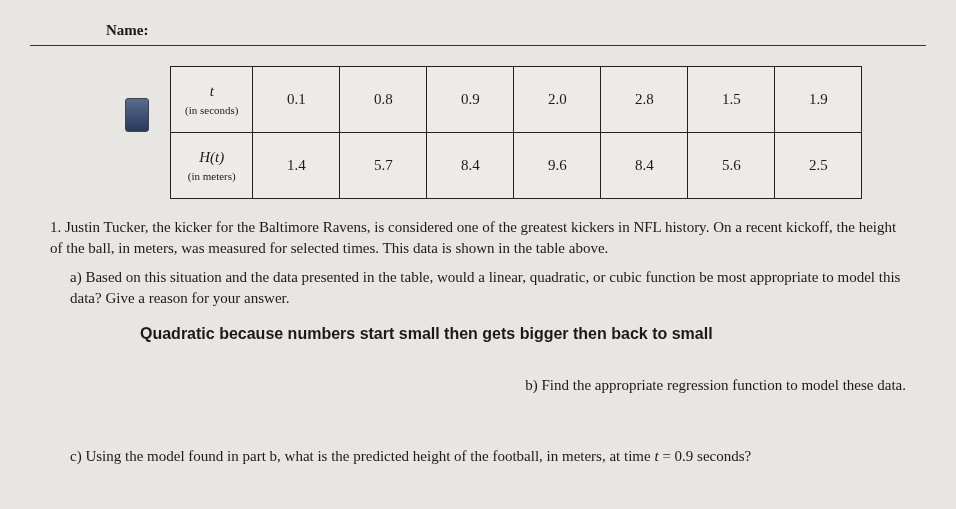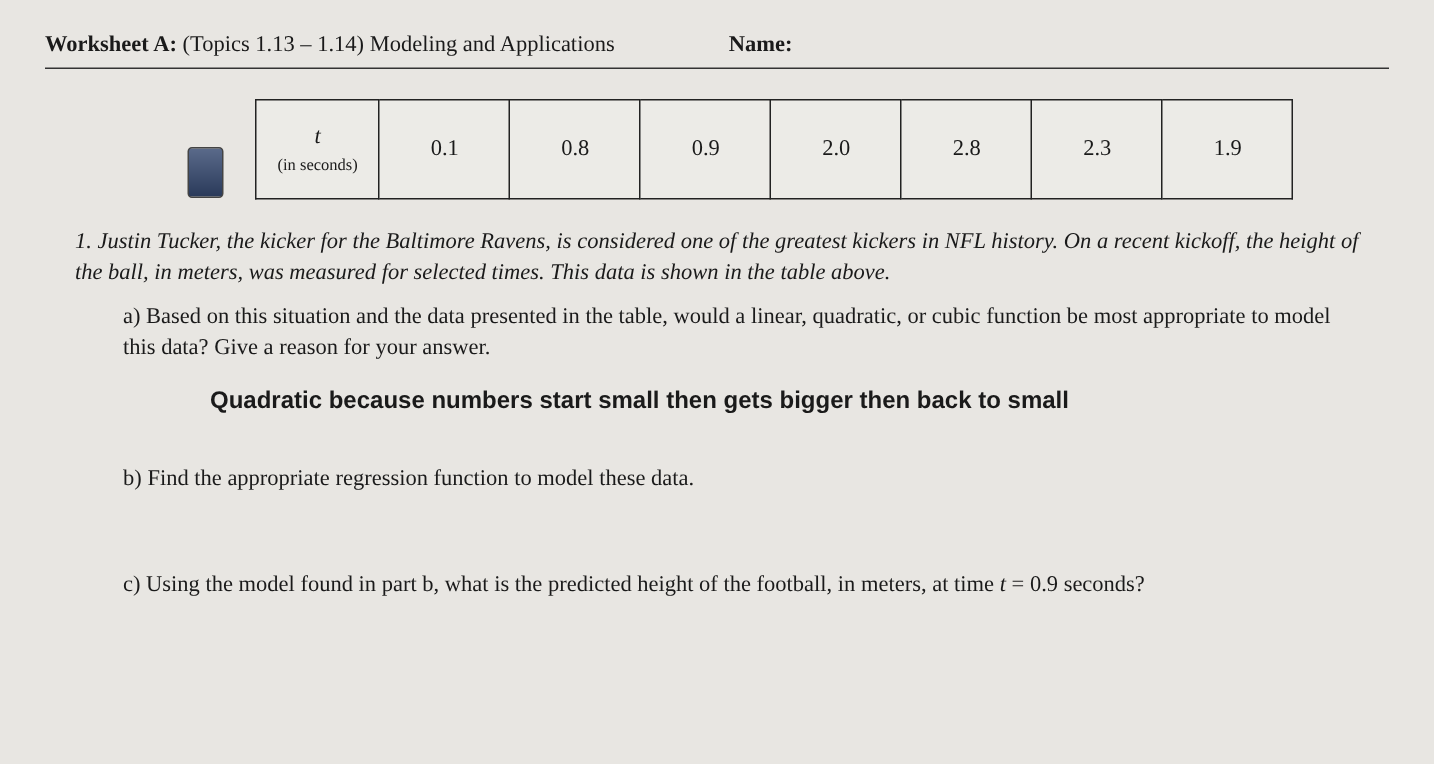"Worksheet A: (Topics 1.13 –" span.header-title { html: <span> <span>Worksheet A:</span><span> (Topics 1.13 – 1.14) Modeling and Applications</span> </span> -> none }
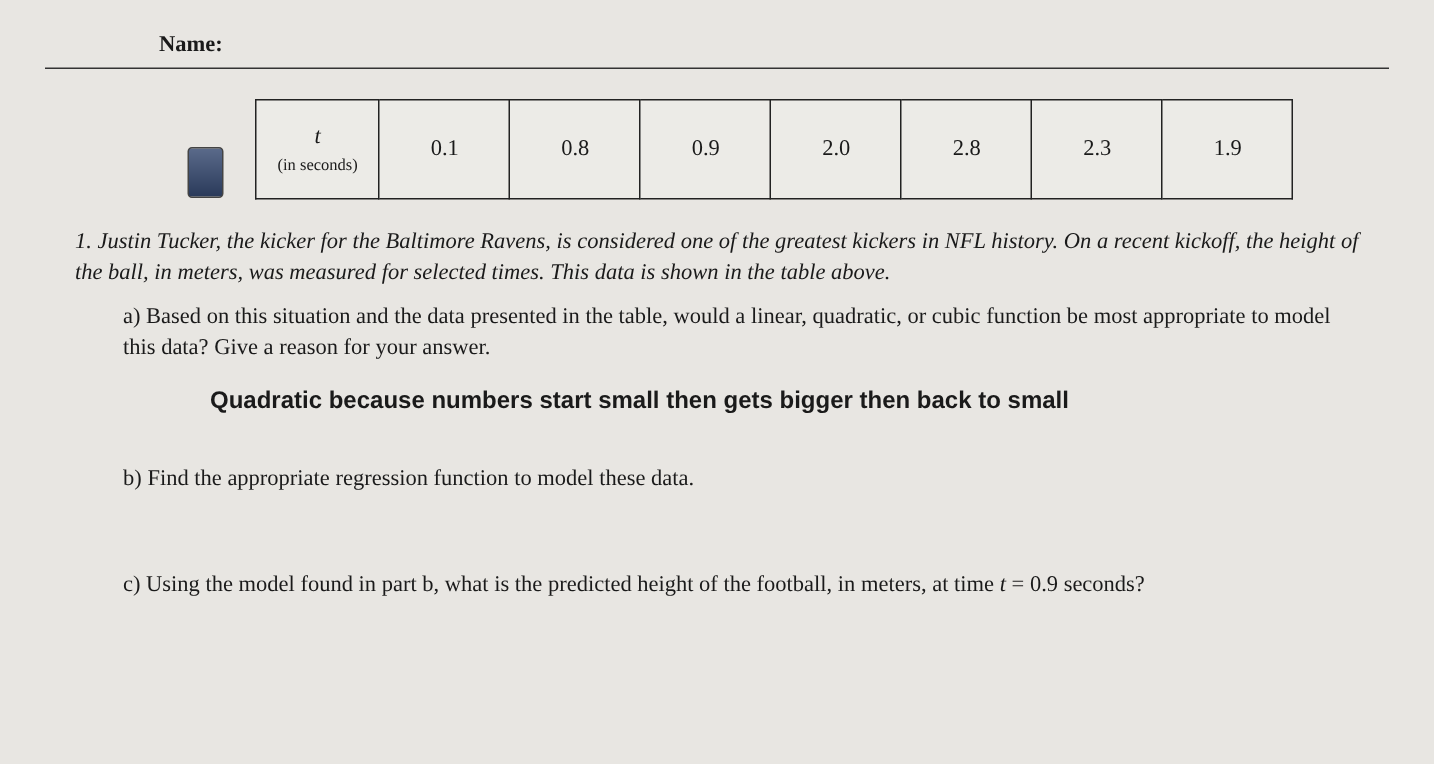"2.3" td { text: 2.3 -> 1.5 }
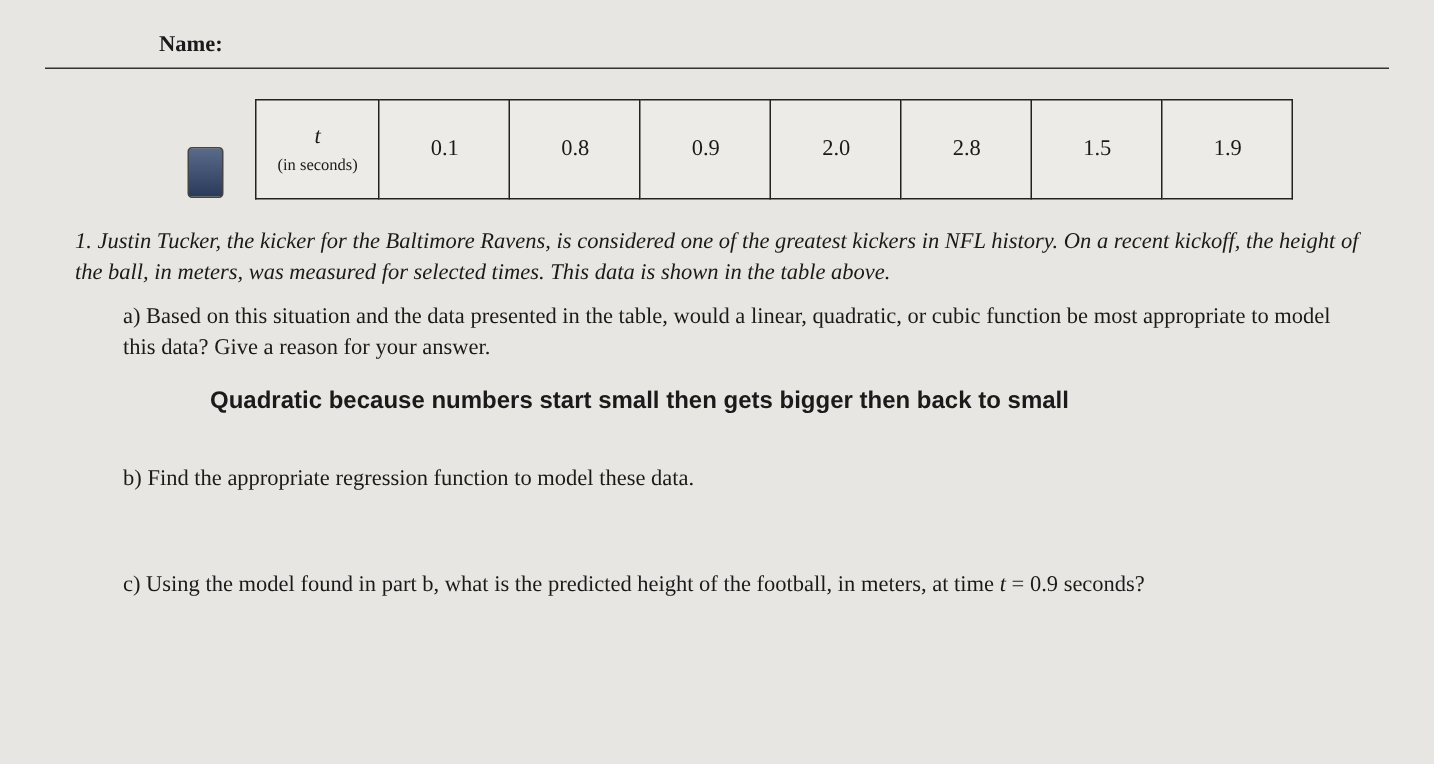"H(t)" tr { html: none -> <tr> <td> <span>H(t)</span><br> <span>(in meters)</span> </td> <td>1.4</td> <td>5.7</td> <td>8.4</td> <td>9.6</td> <td>8.4</td> <td>5.6</td> <td>2.5</td> </tr> }
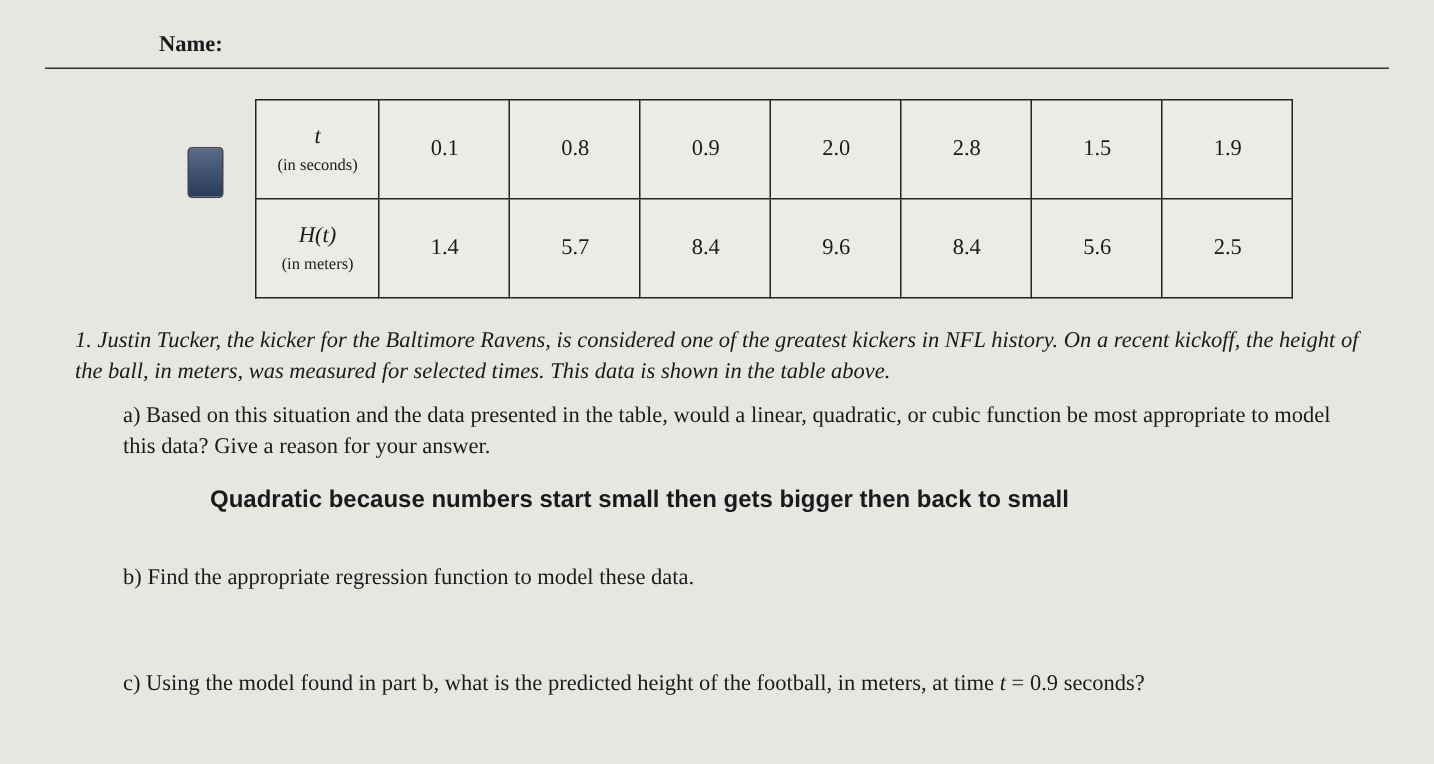"1. Justin Tucker, the kicker" .question-intro { font-style: italic -> none }
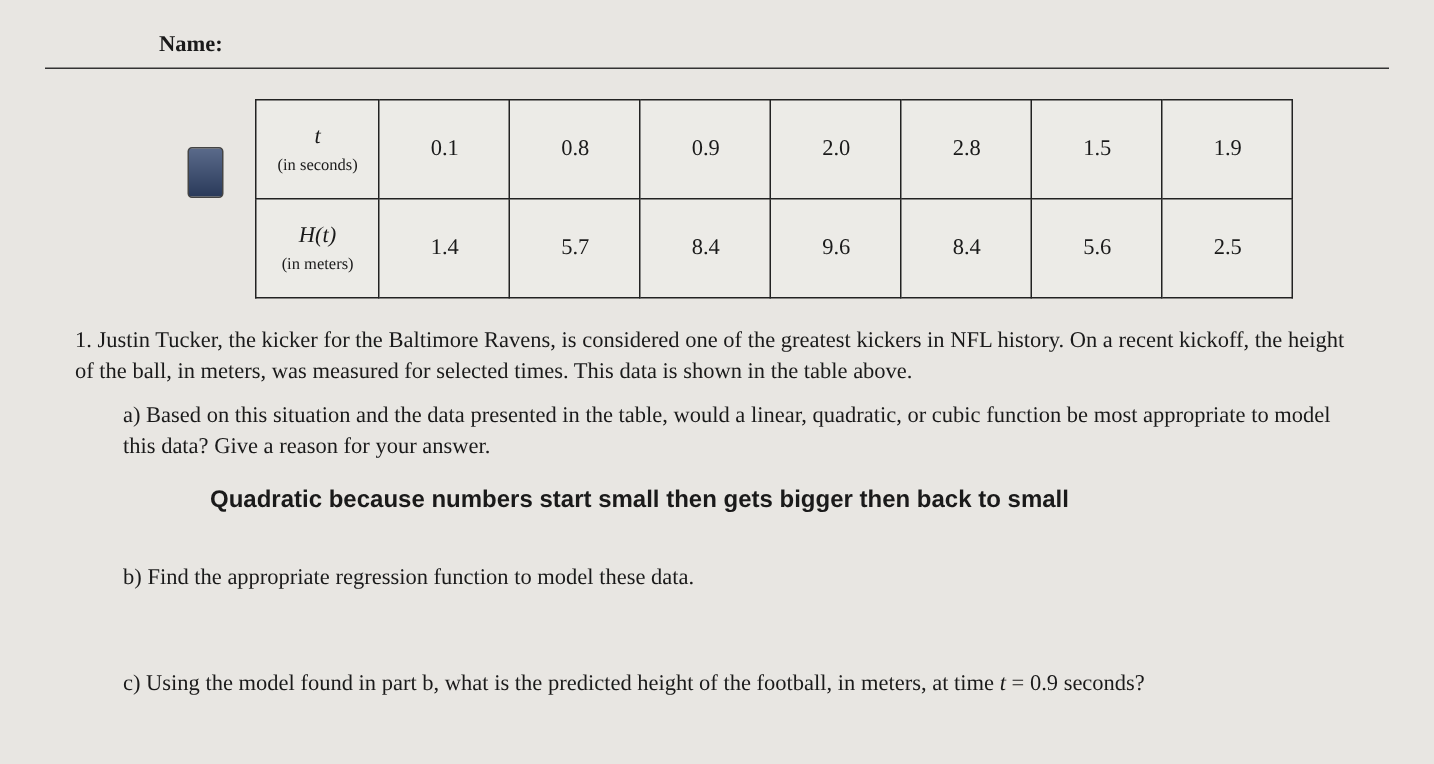"a) Based on this situation" .subq { margin: 8px 20px 8px 52px -> 8px 20px 8px 40px }
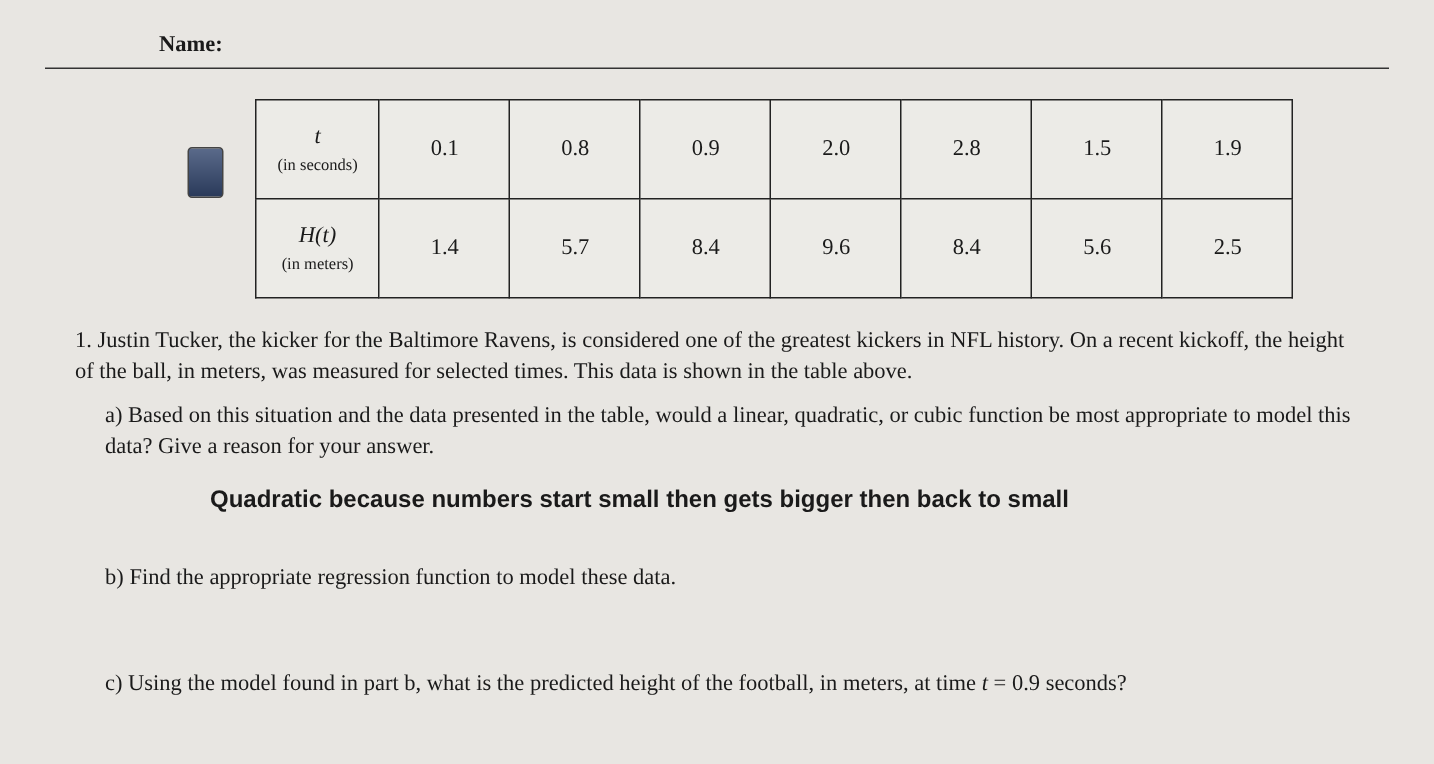"b) Find the appropriate regression" .subq-b { text-align: none -> right }
